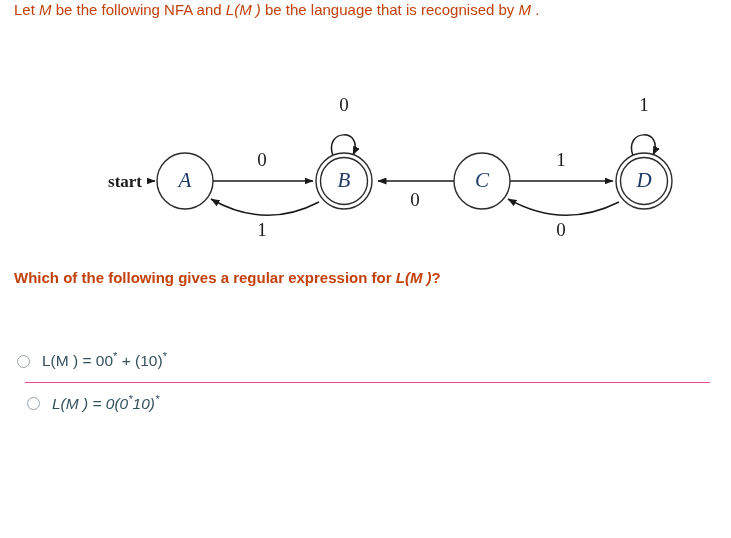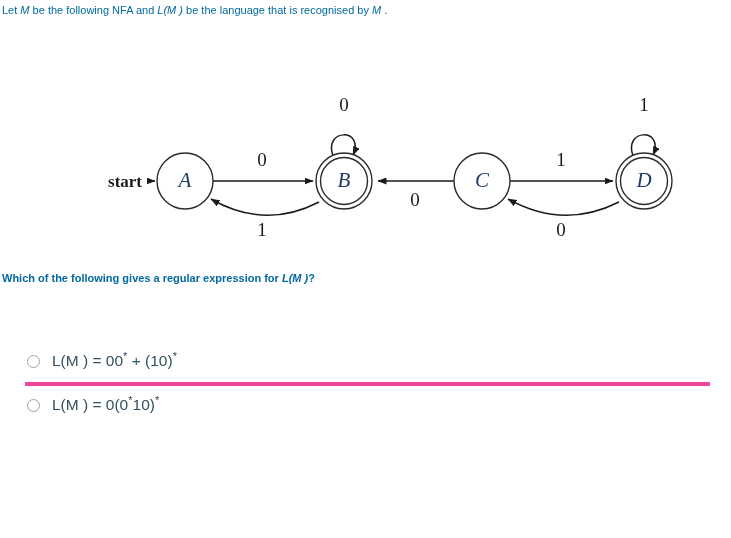"Let M be the following" .prompt-line { color: #0369a1 -> #c2410c; font-size: 11px -> 15px; left: 2px -> 14px }
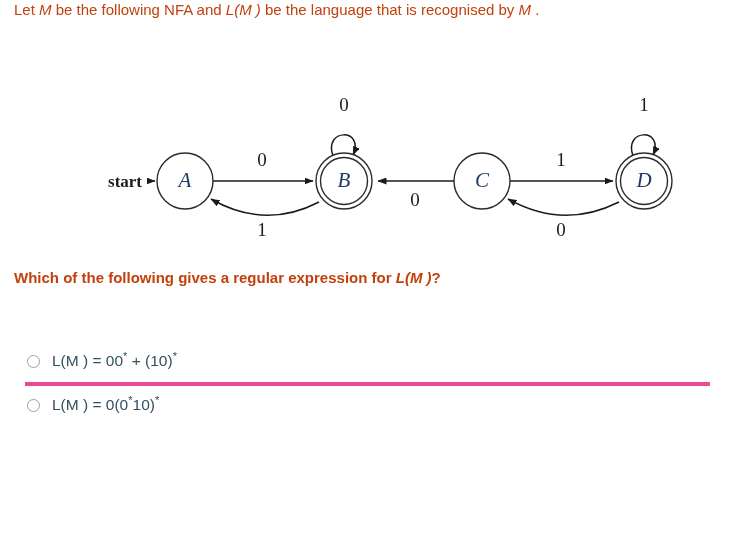"L(M ) = 00* +" .option-row { padding-left: 27px -> 17px }
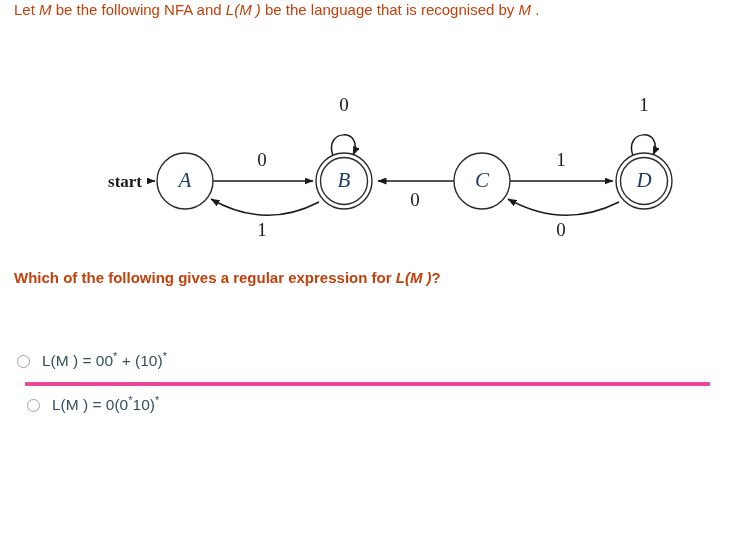"L(M ) = 0(0*10)*" .option-row + .option-row { border-top: 4px solid #ec4899 -> 1px solid #ec4899; font-style: none -> italic }
